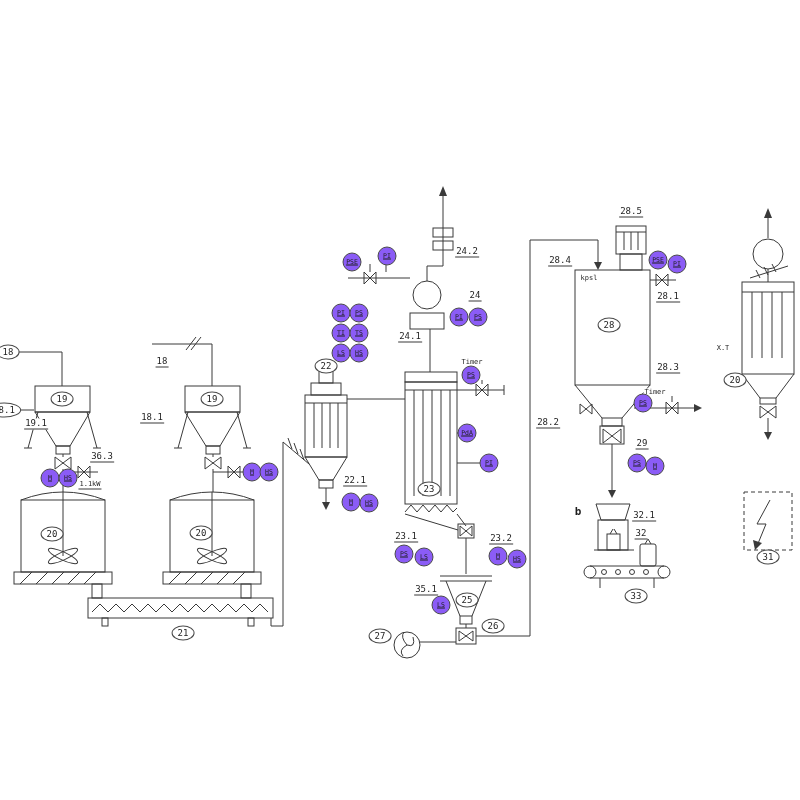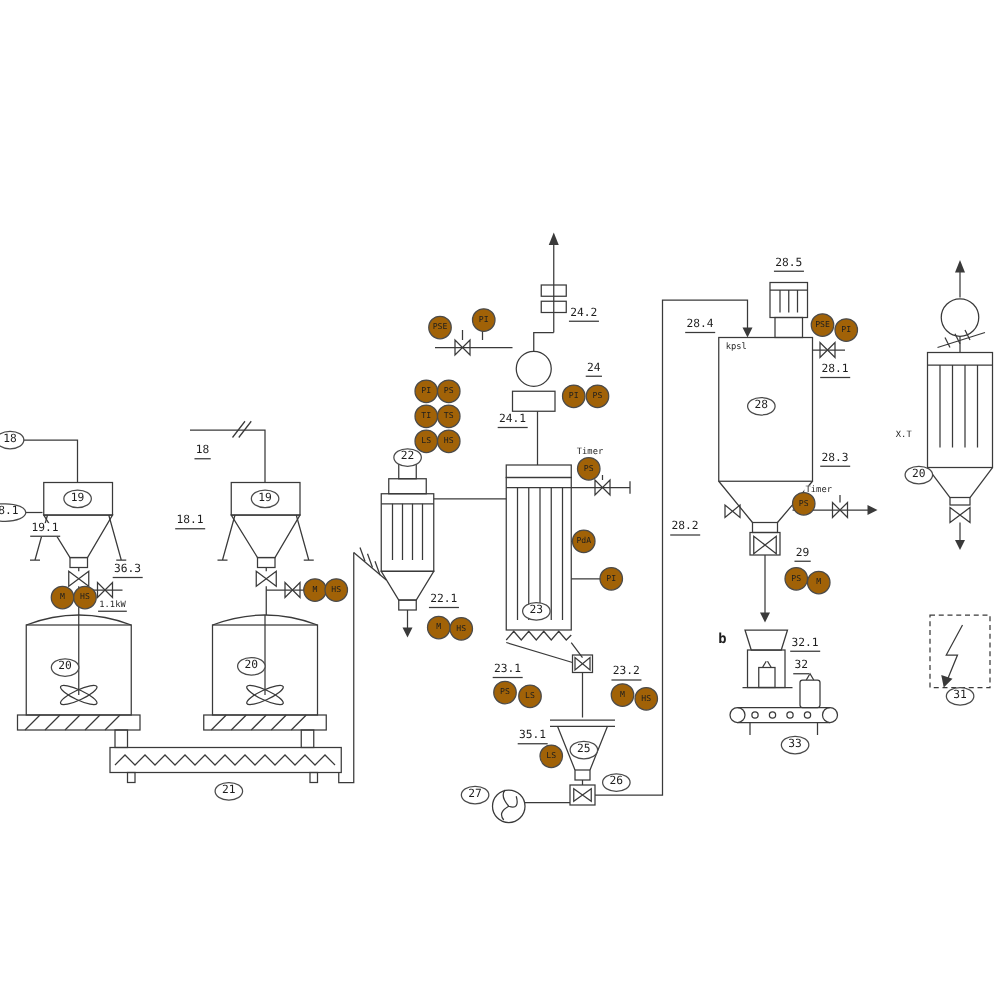"PI" .b { background: #a16207 -> #8b5cf6; text-decoration: none -> underline }
